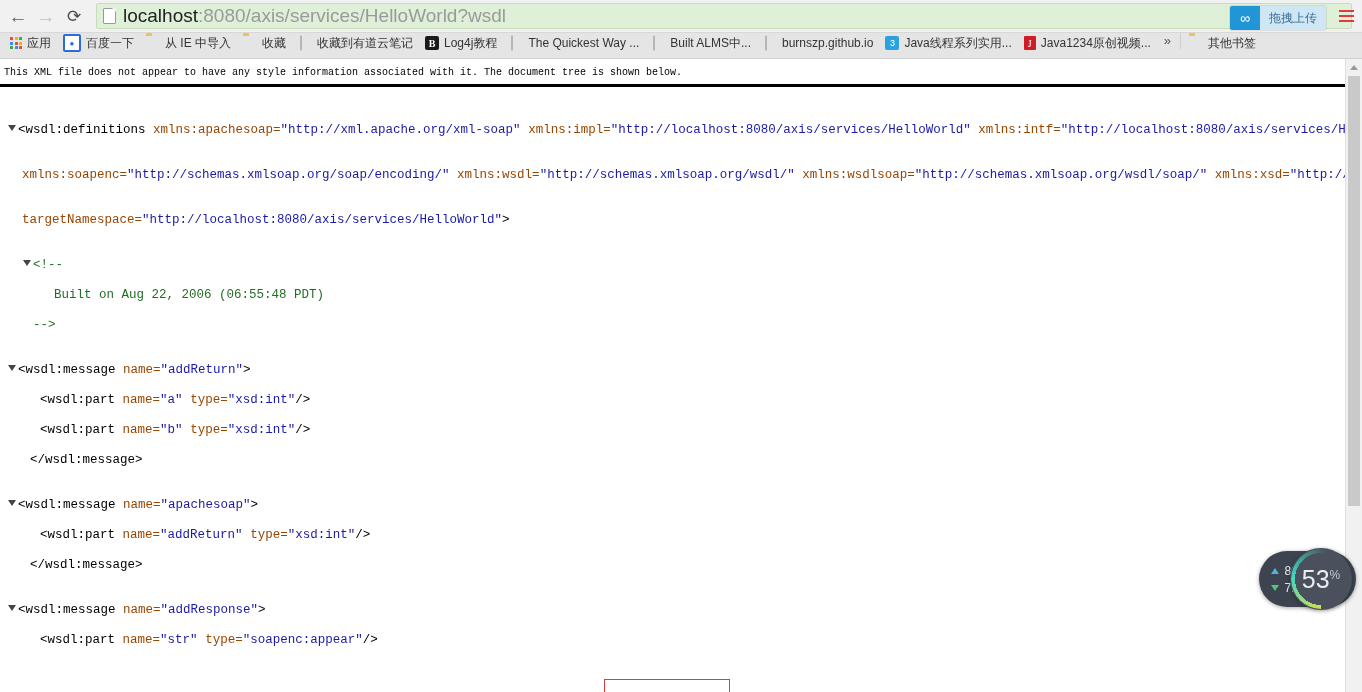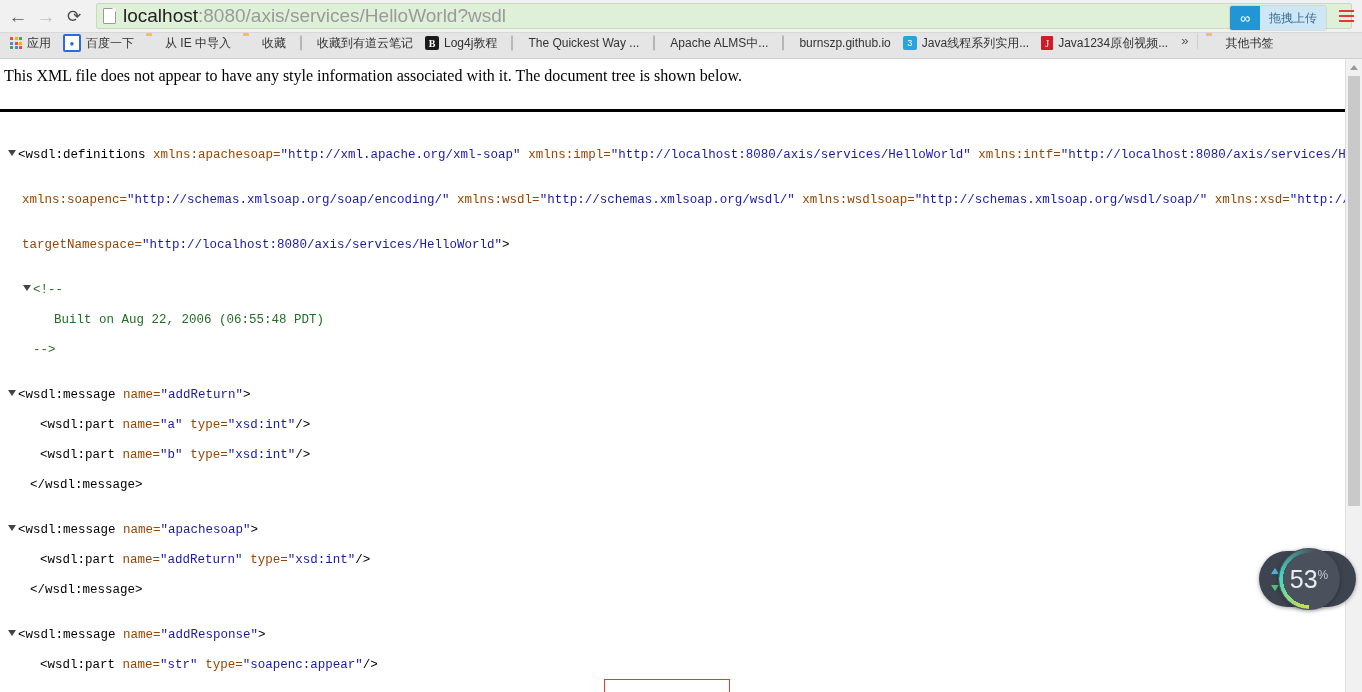"Apache ALMS中..." span.lbl { text: Apache -> Built }
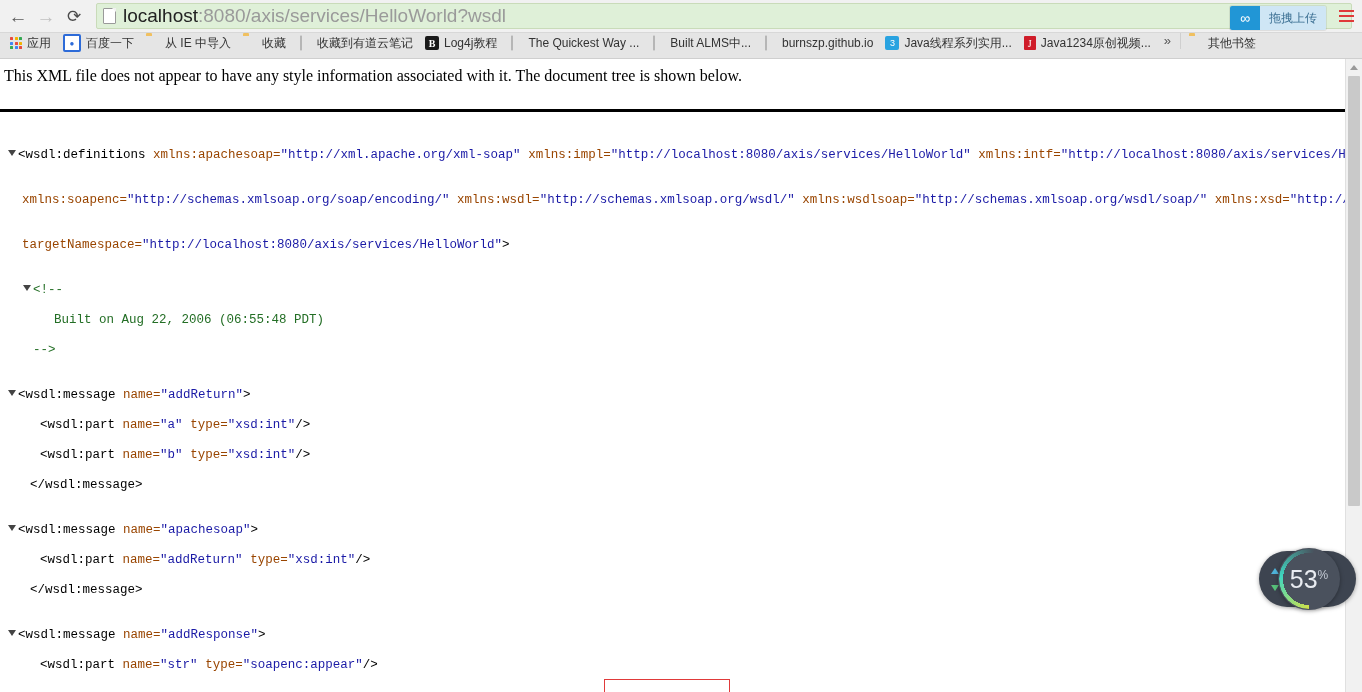"This XML file does not" .notice { font-family: Liberation Serif, serif -> Liberation Mono, monospace; font-size: 16px -> 10px; padding: 8px 0 24px 4px -> 8px 0 6px 4px }
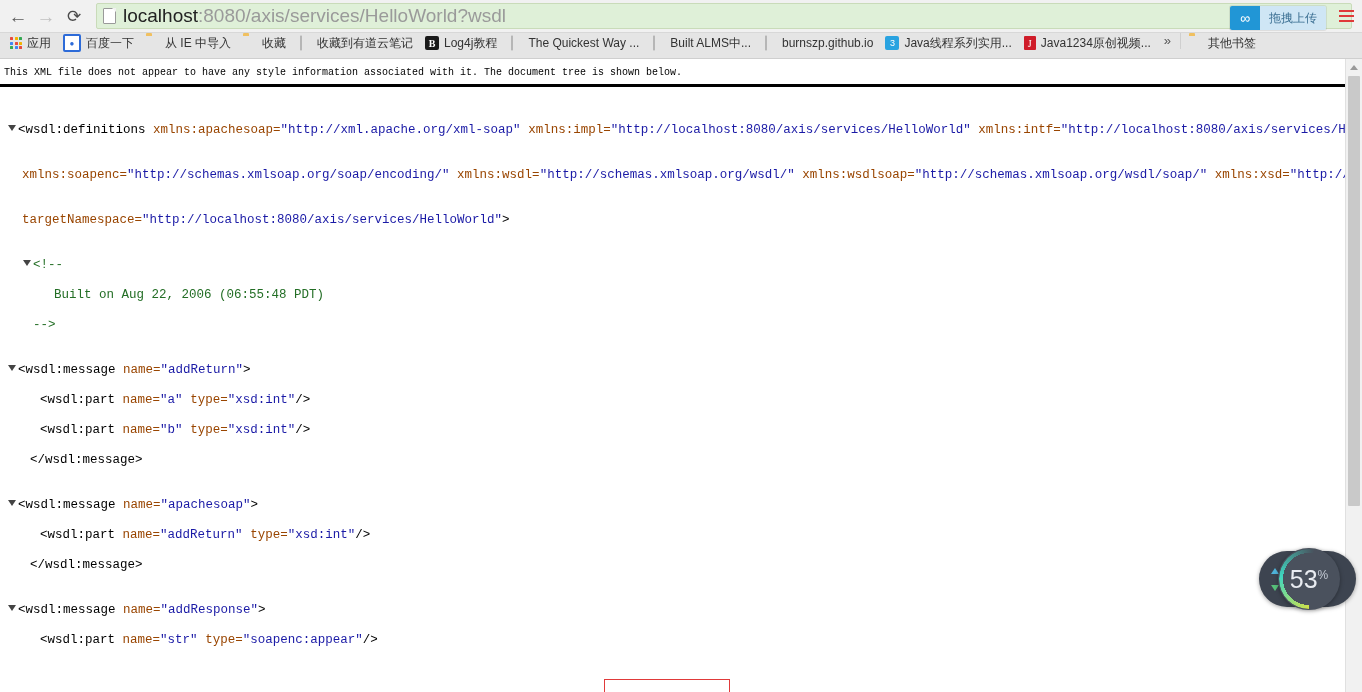"53%" .speed-circle { right: 16px -> 4px }
